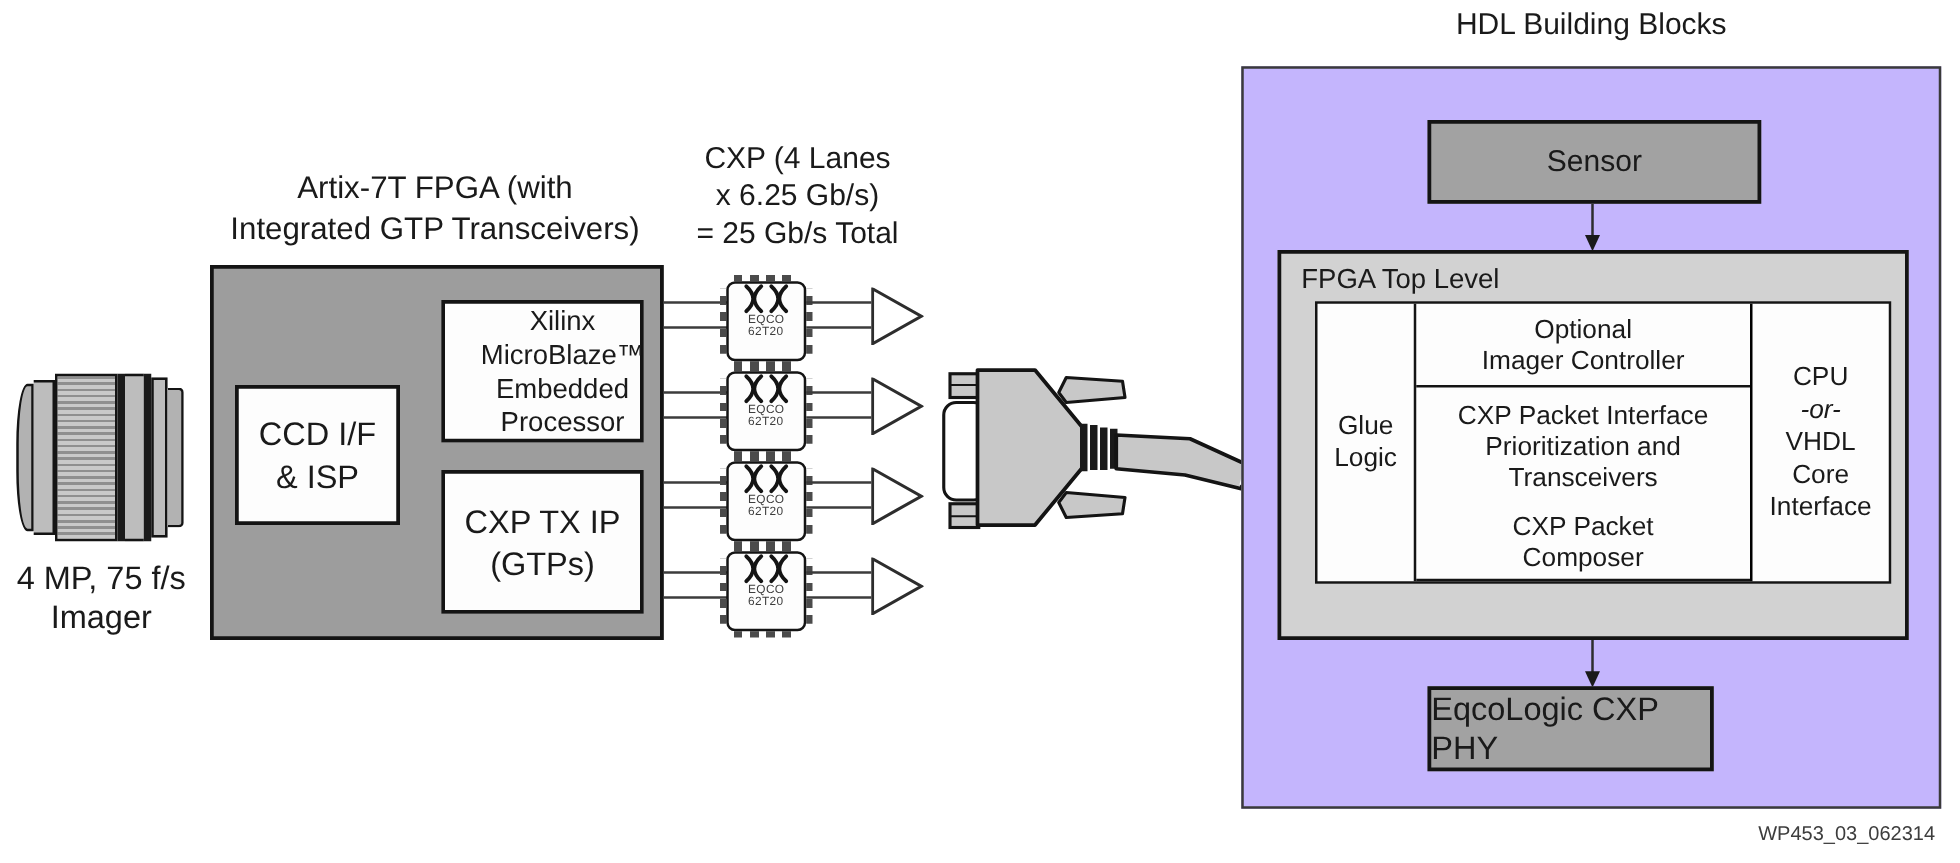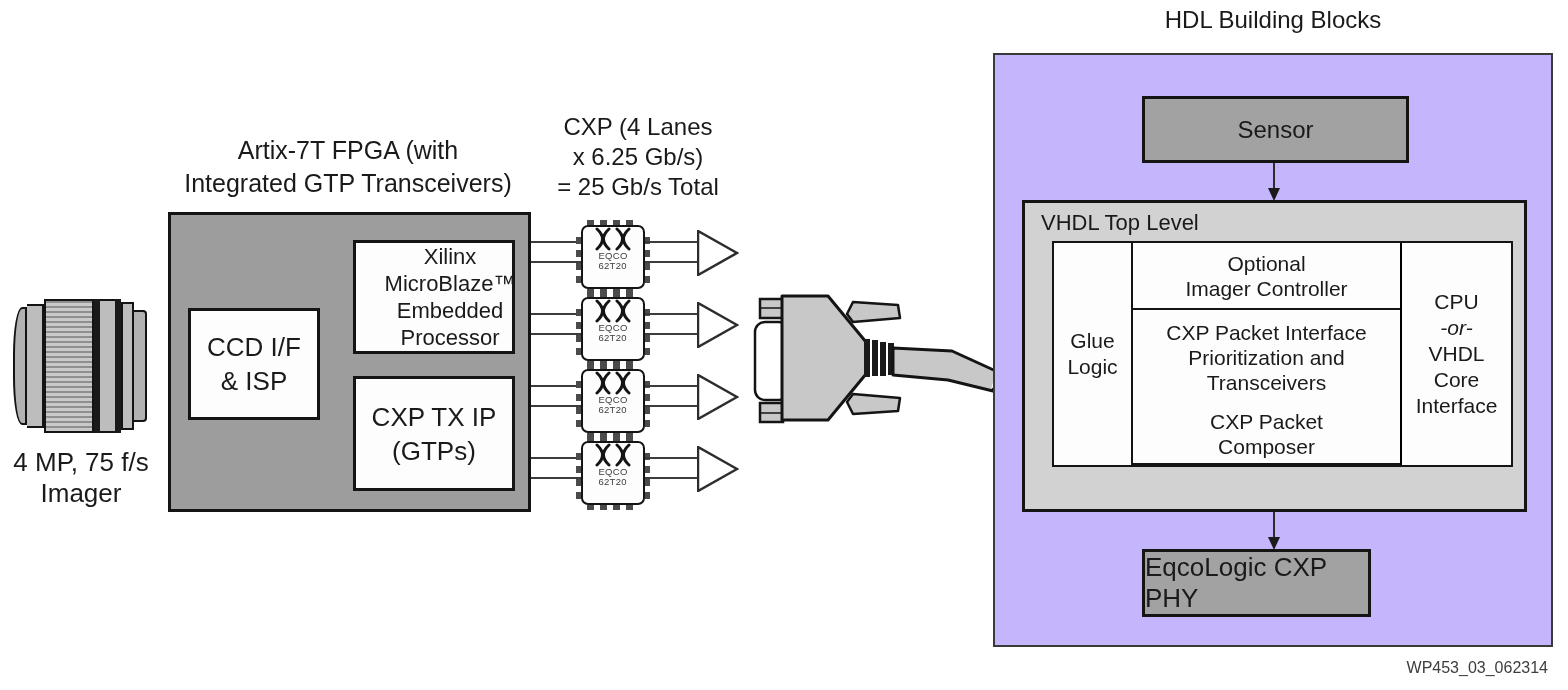"VHDL Top Level" div.vhdl-label { text: VHDL -> FPGA }
